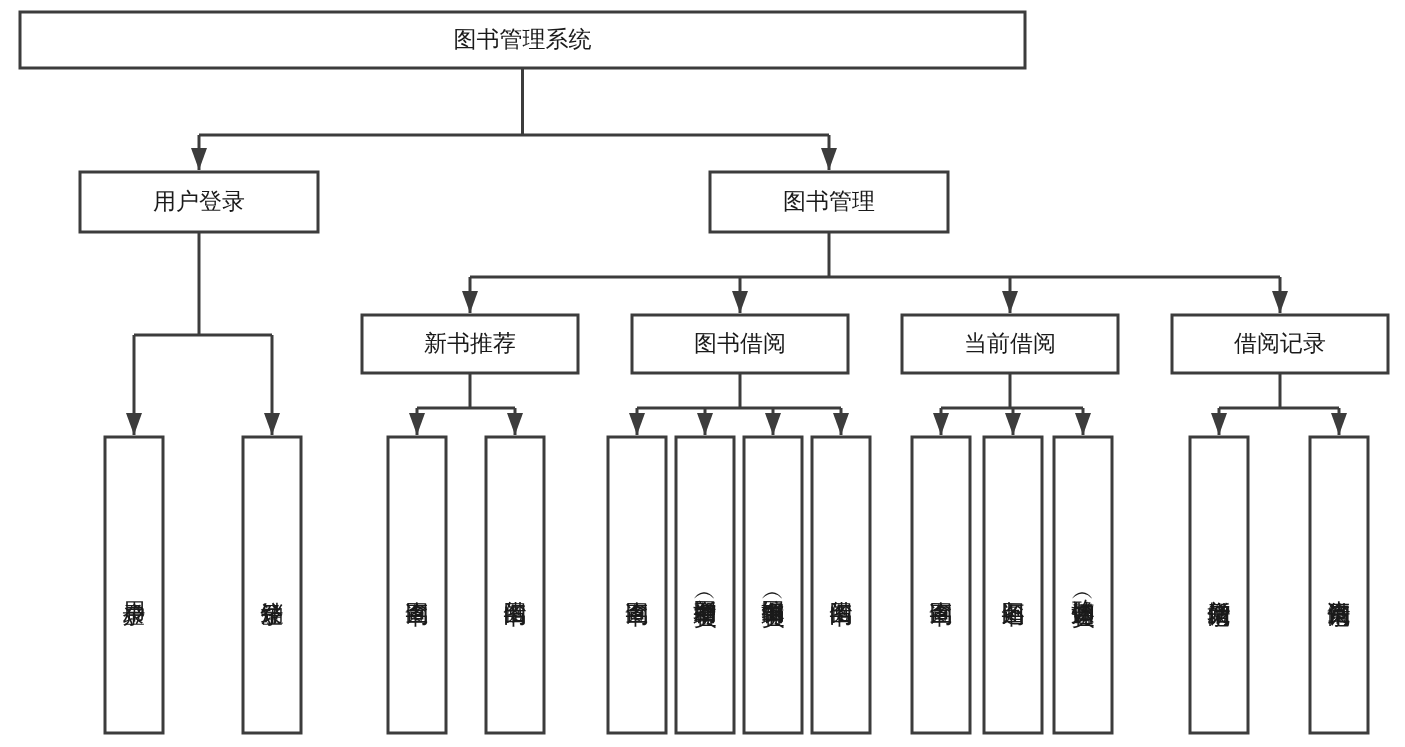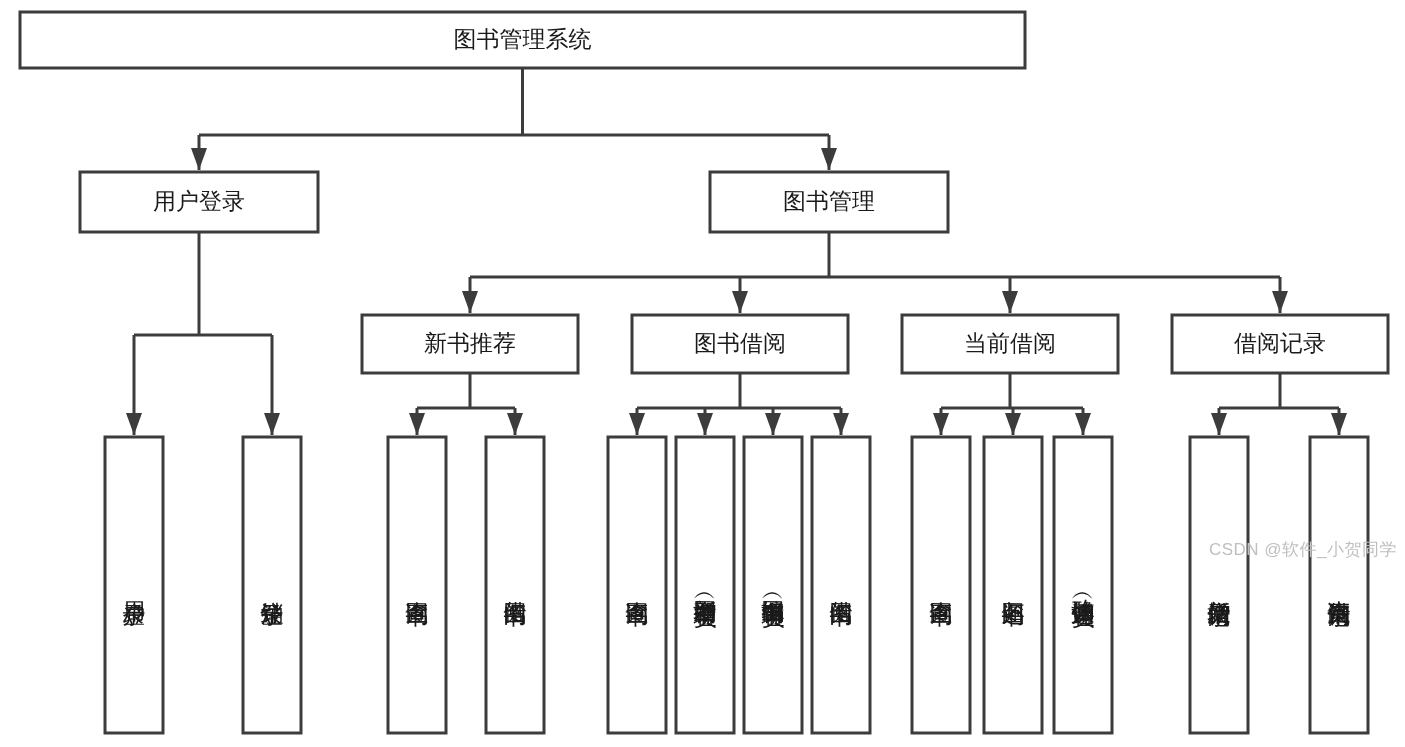"CSDN @软件_小贺同学" div.watermark { html: <div>CSDN @软件_小贺同学</div> -> none }
